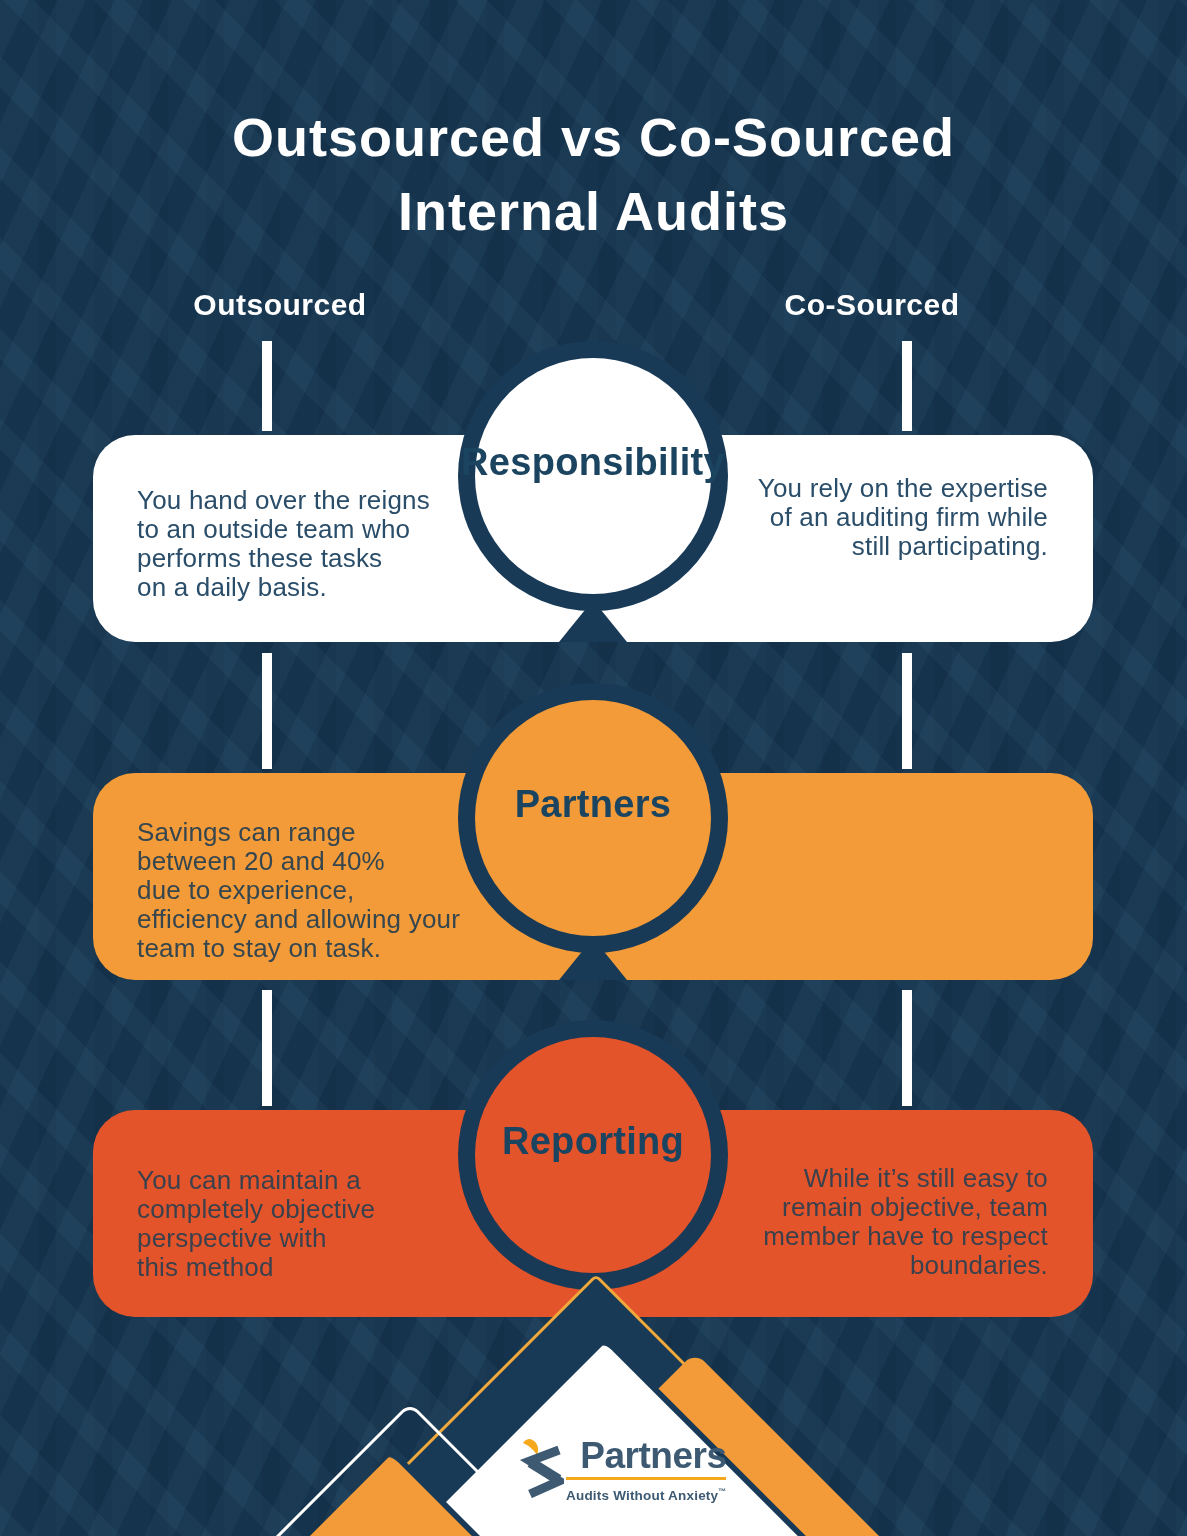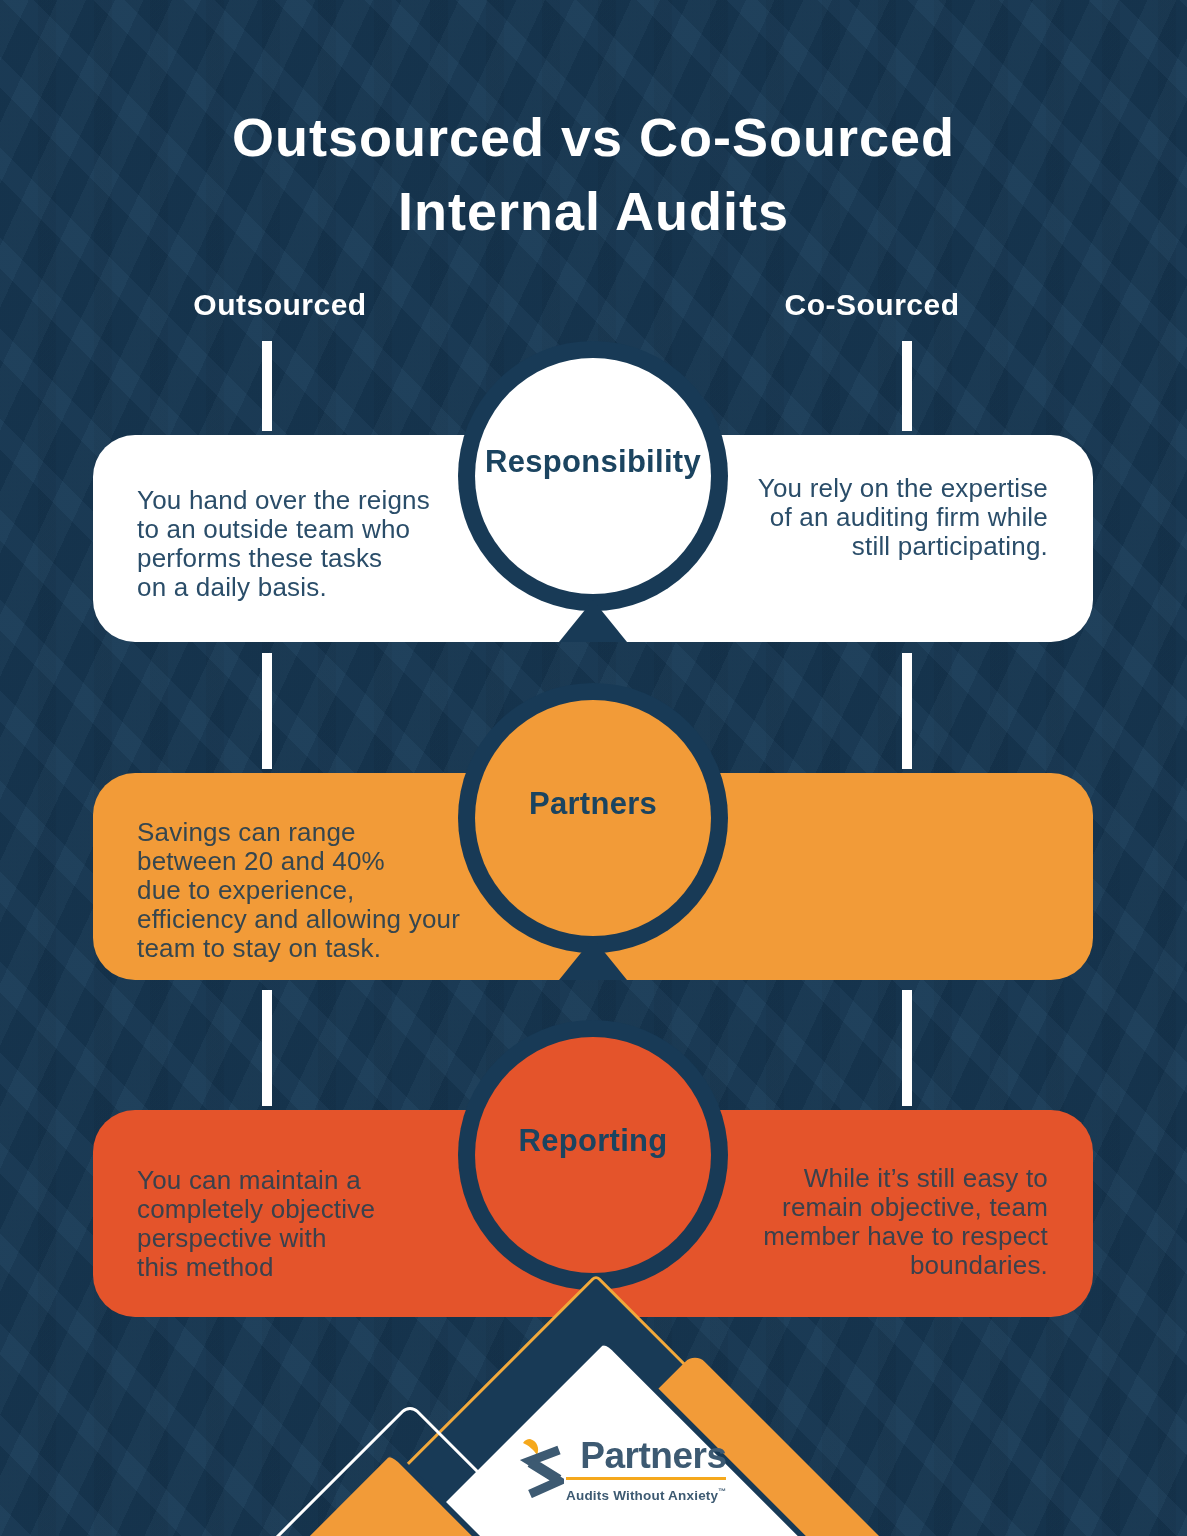"Responsibility" .circle-label { font-size: 31px -> 38px }
